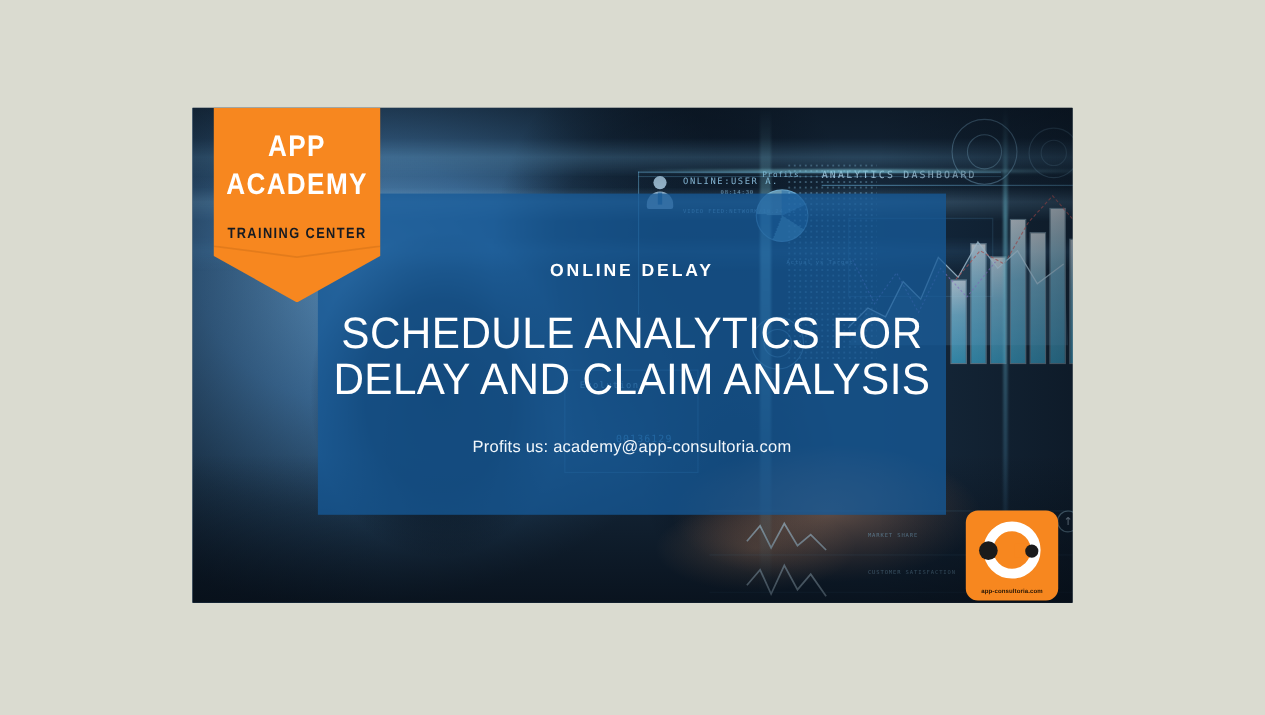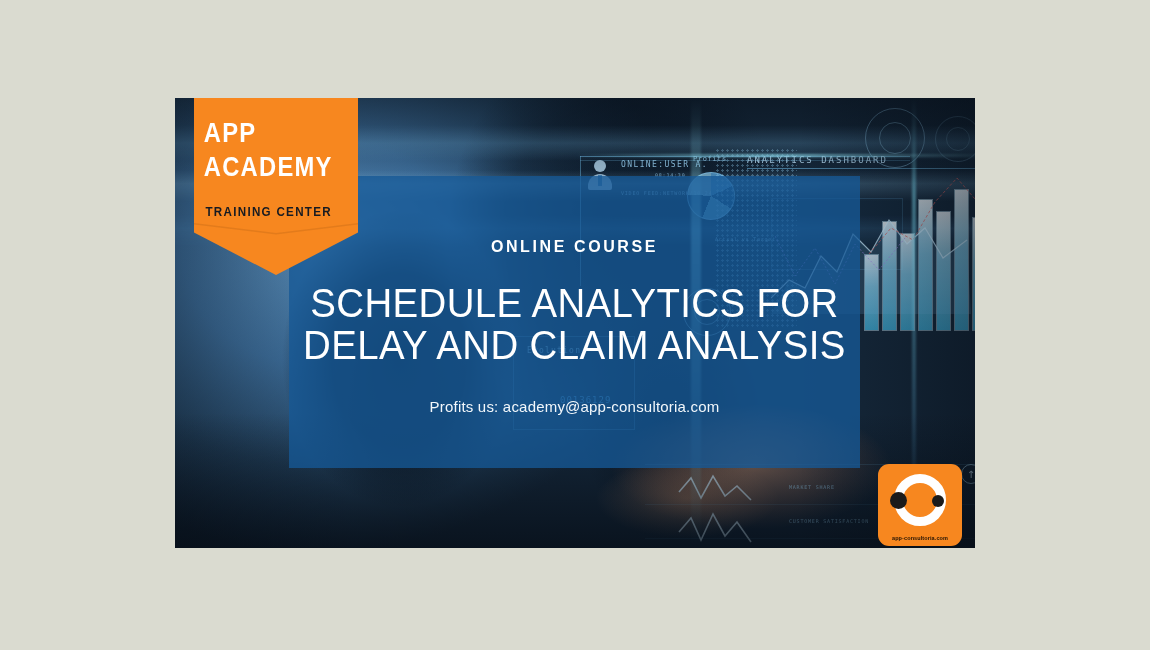"APP" #ribbon { text-align: none -> center; width: 164px -> 152px }
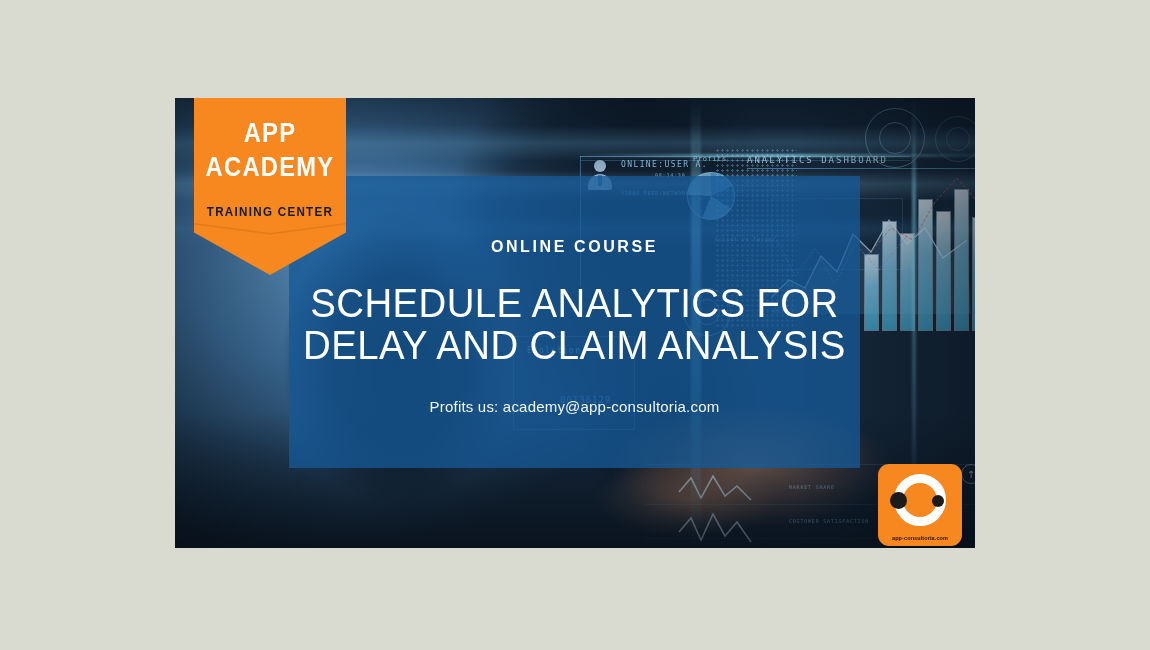"ONLINE COURSE" div.kicker { text: COURSE -> DELAY }
